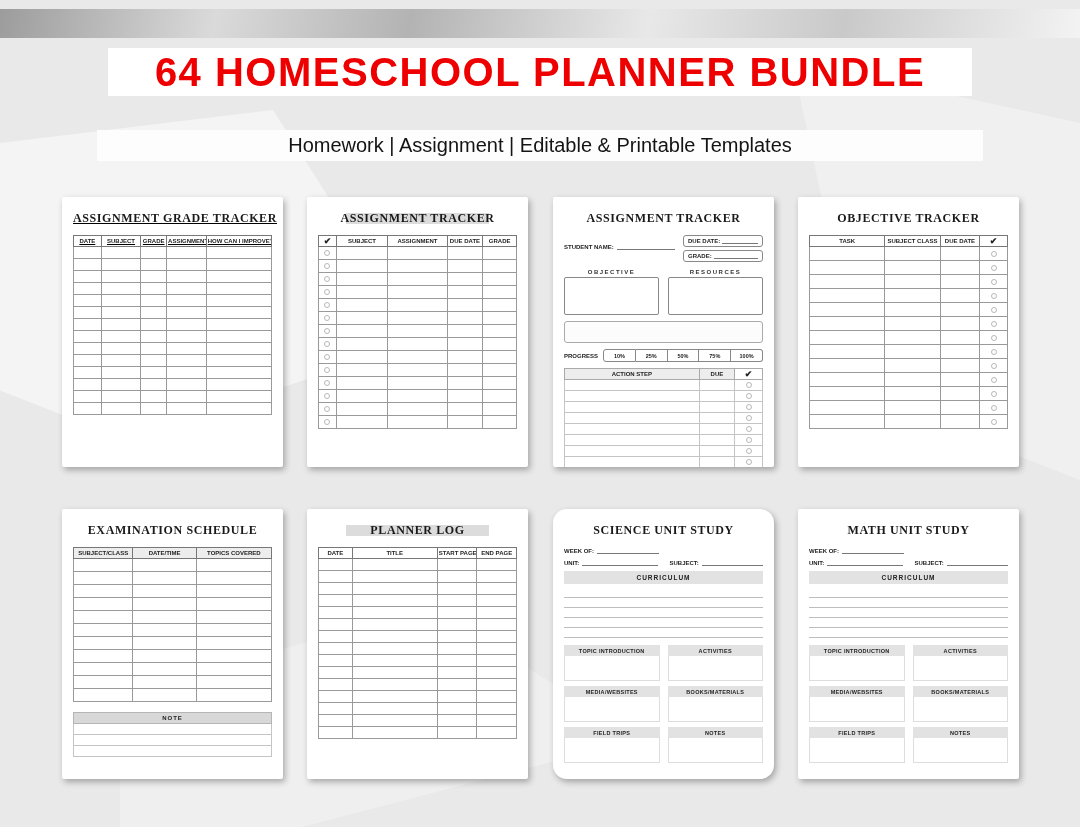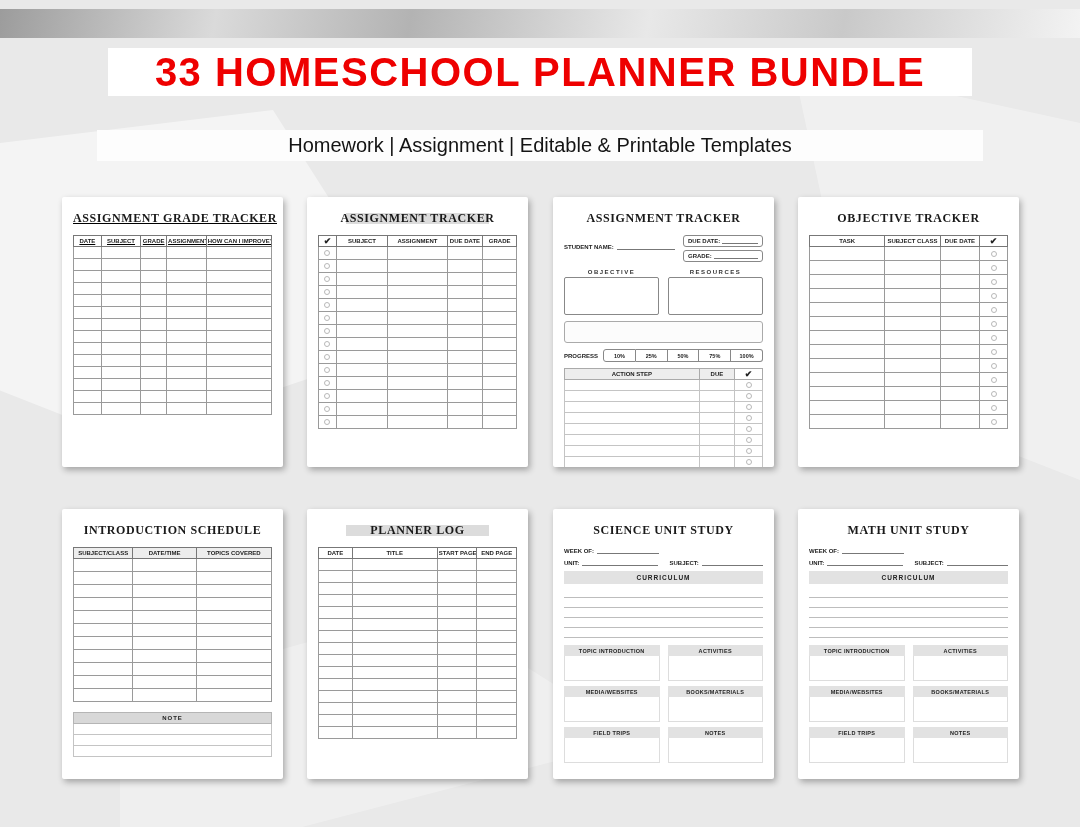"33 HOMESCHOOL PLANNER BUNDLE" span { text: 33 -> 64 }
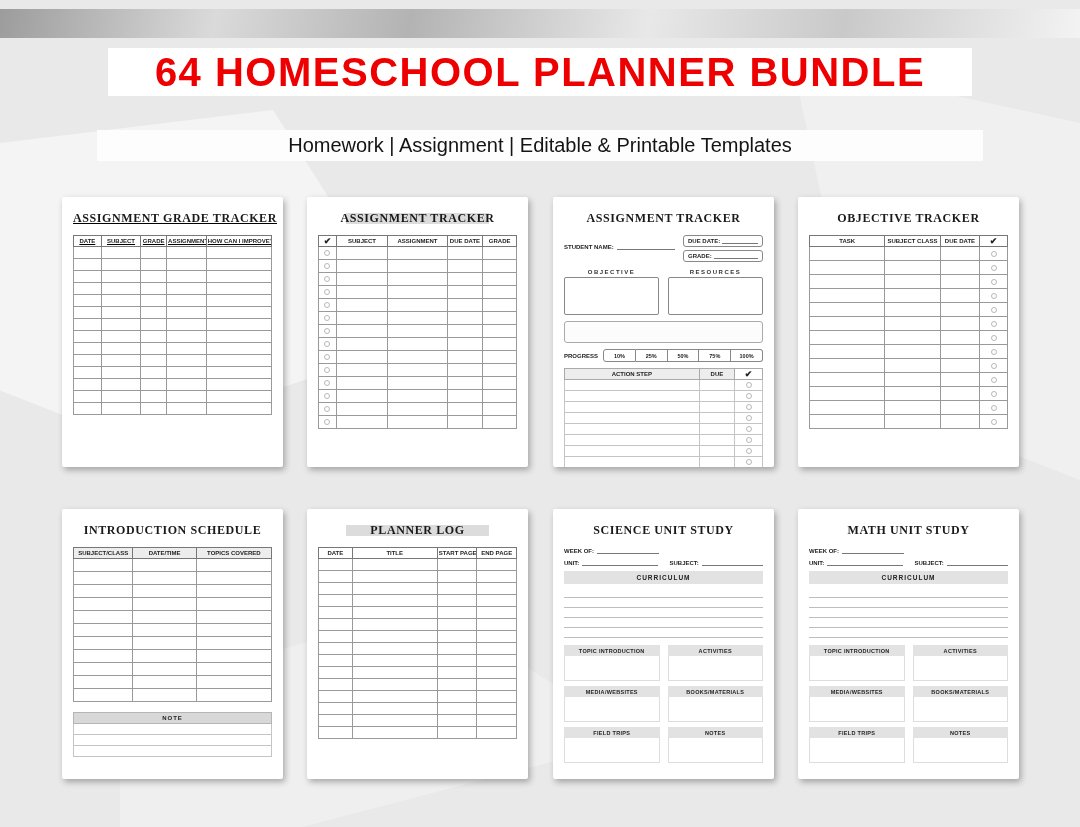"INTRODUCTION SCHEDULE" div.ptitle { text: INTRODUCTION -> EXAMINATION }
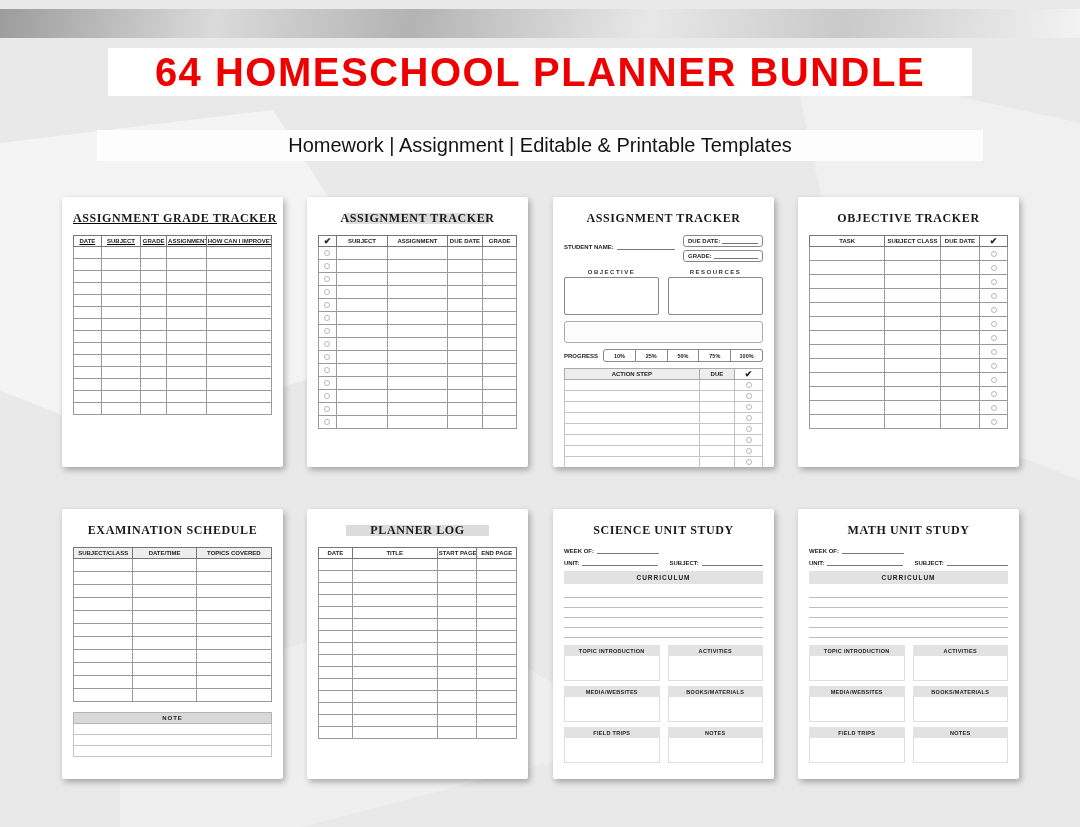"SCIENCE UNIT STUDY" #p7 { border-radius: none -> 14px }
